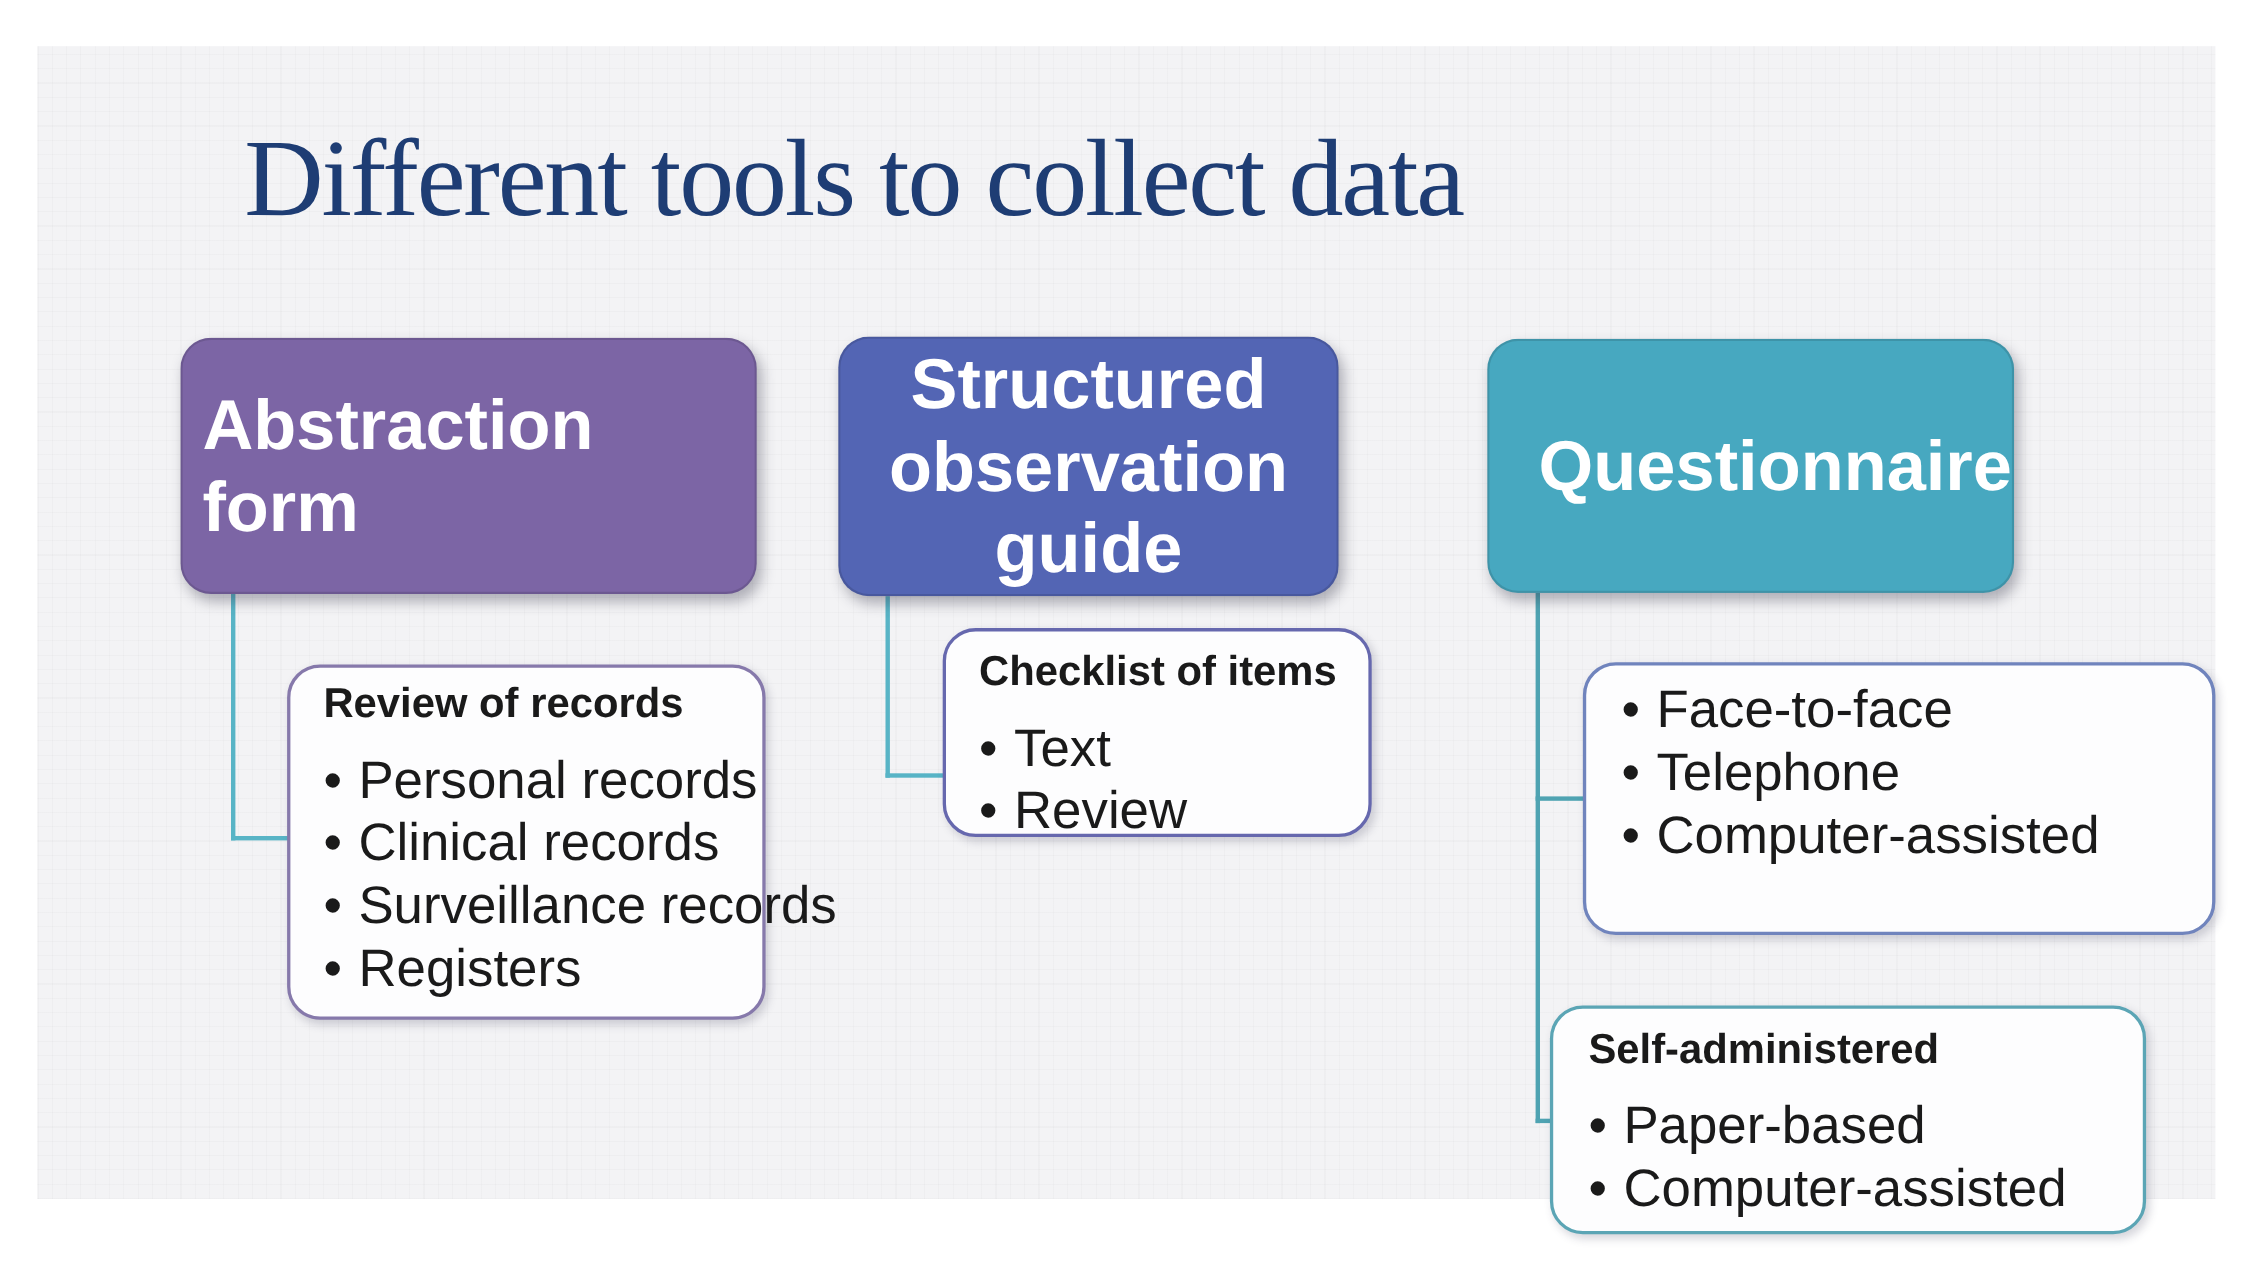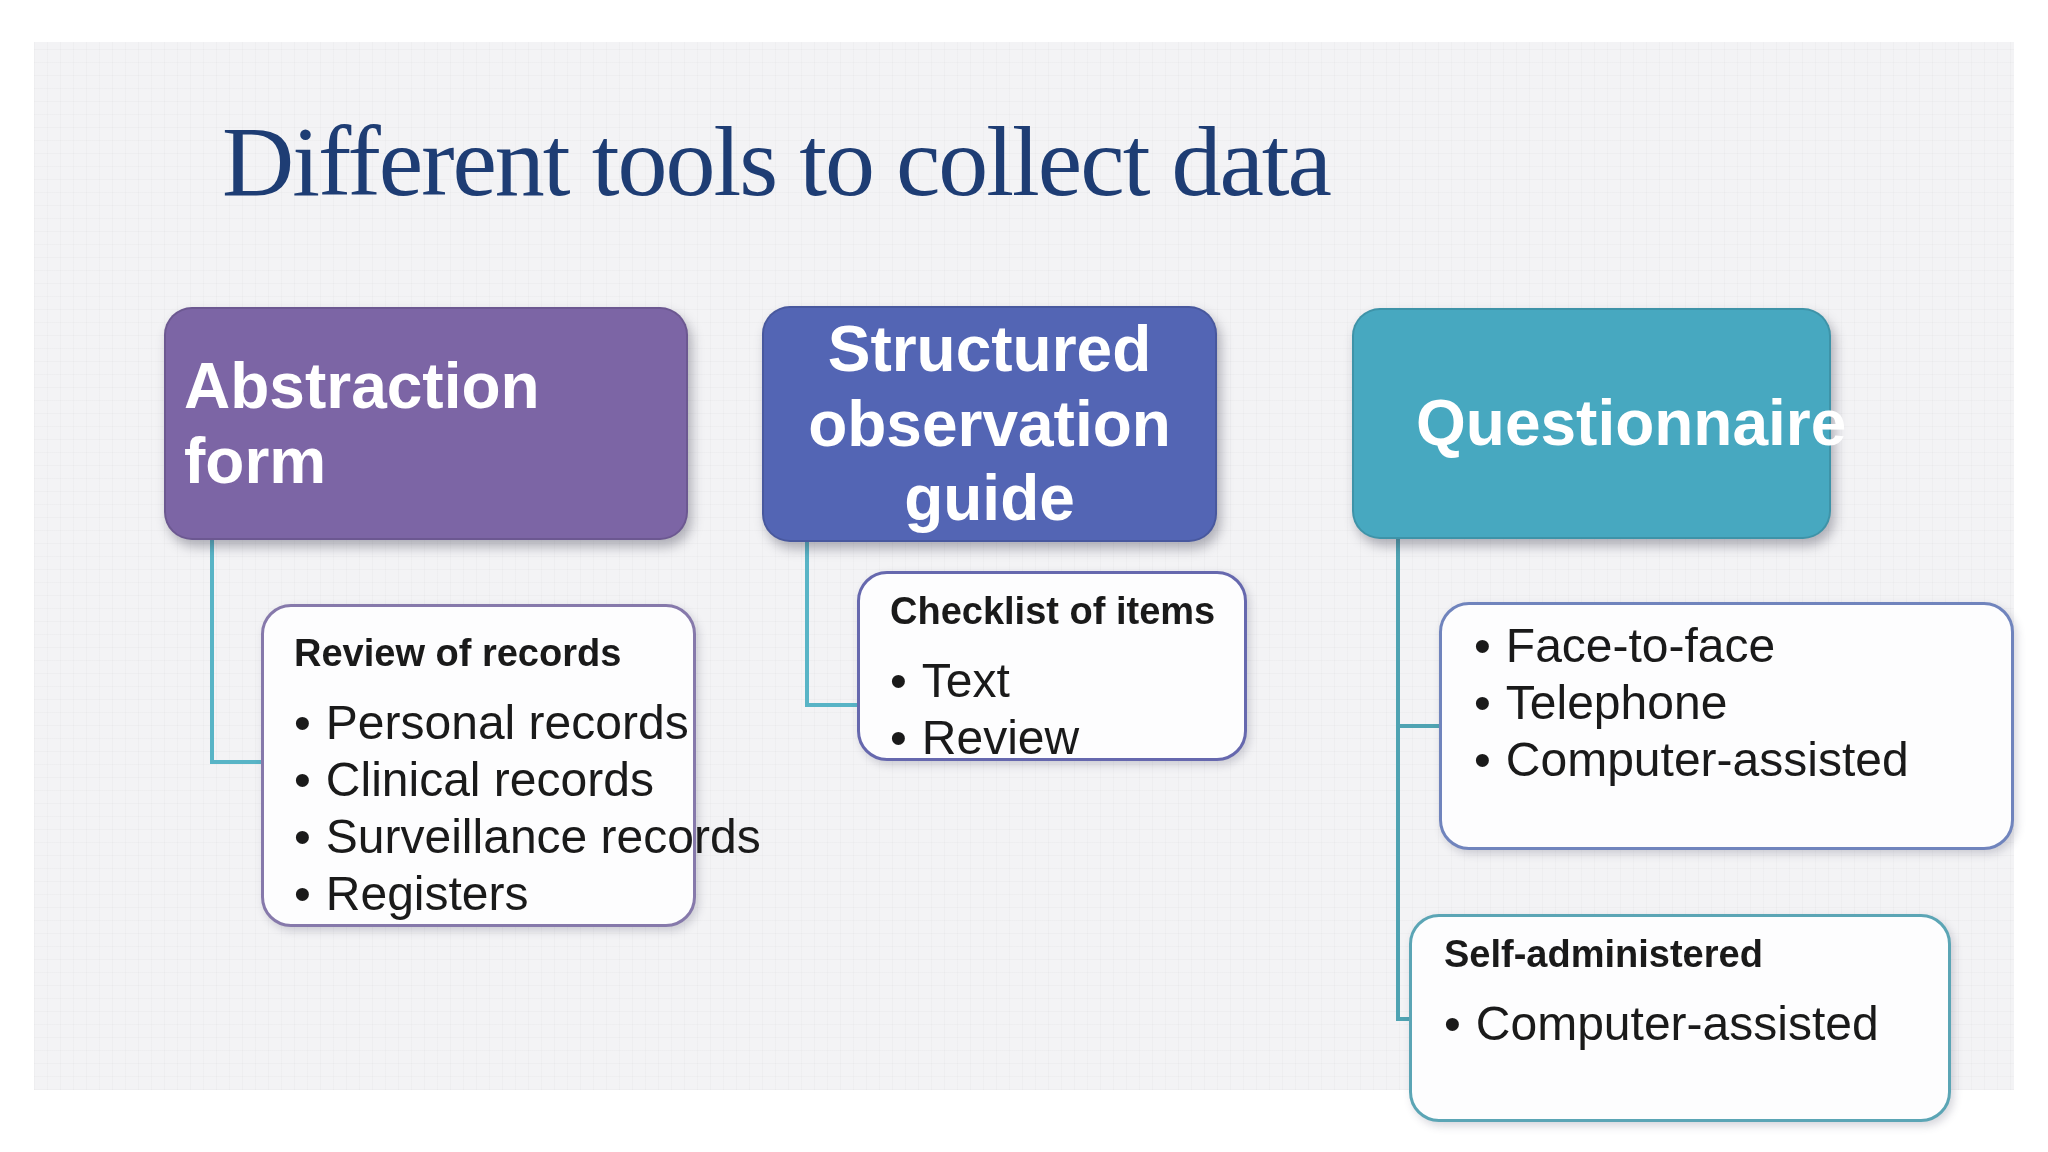"Questionnaire" .hbox-c { justify-content: none -> flex-end }
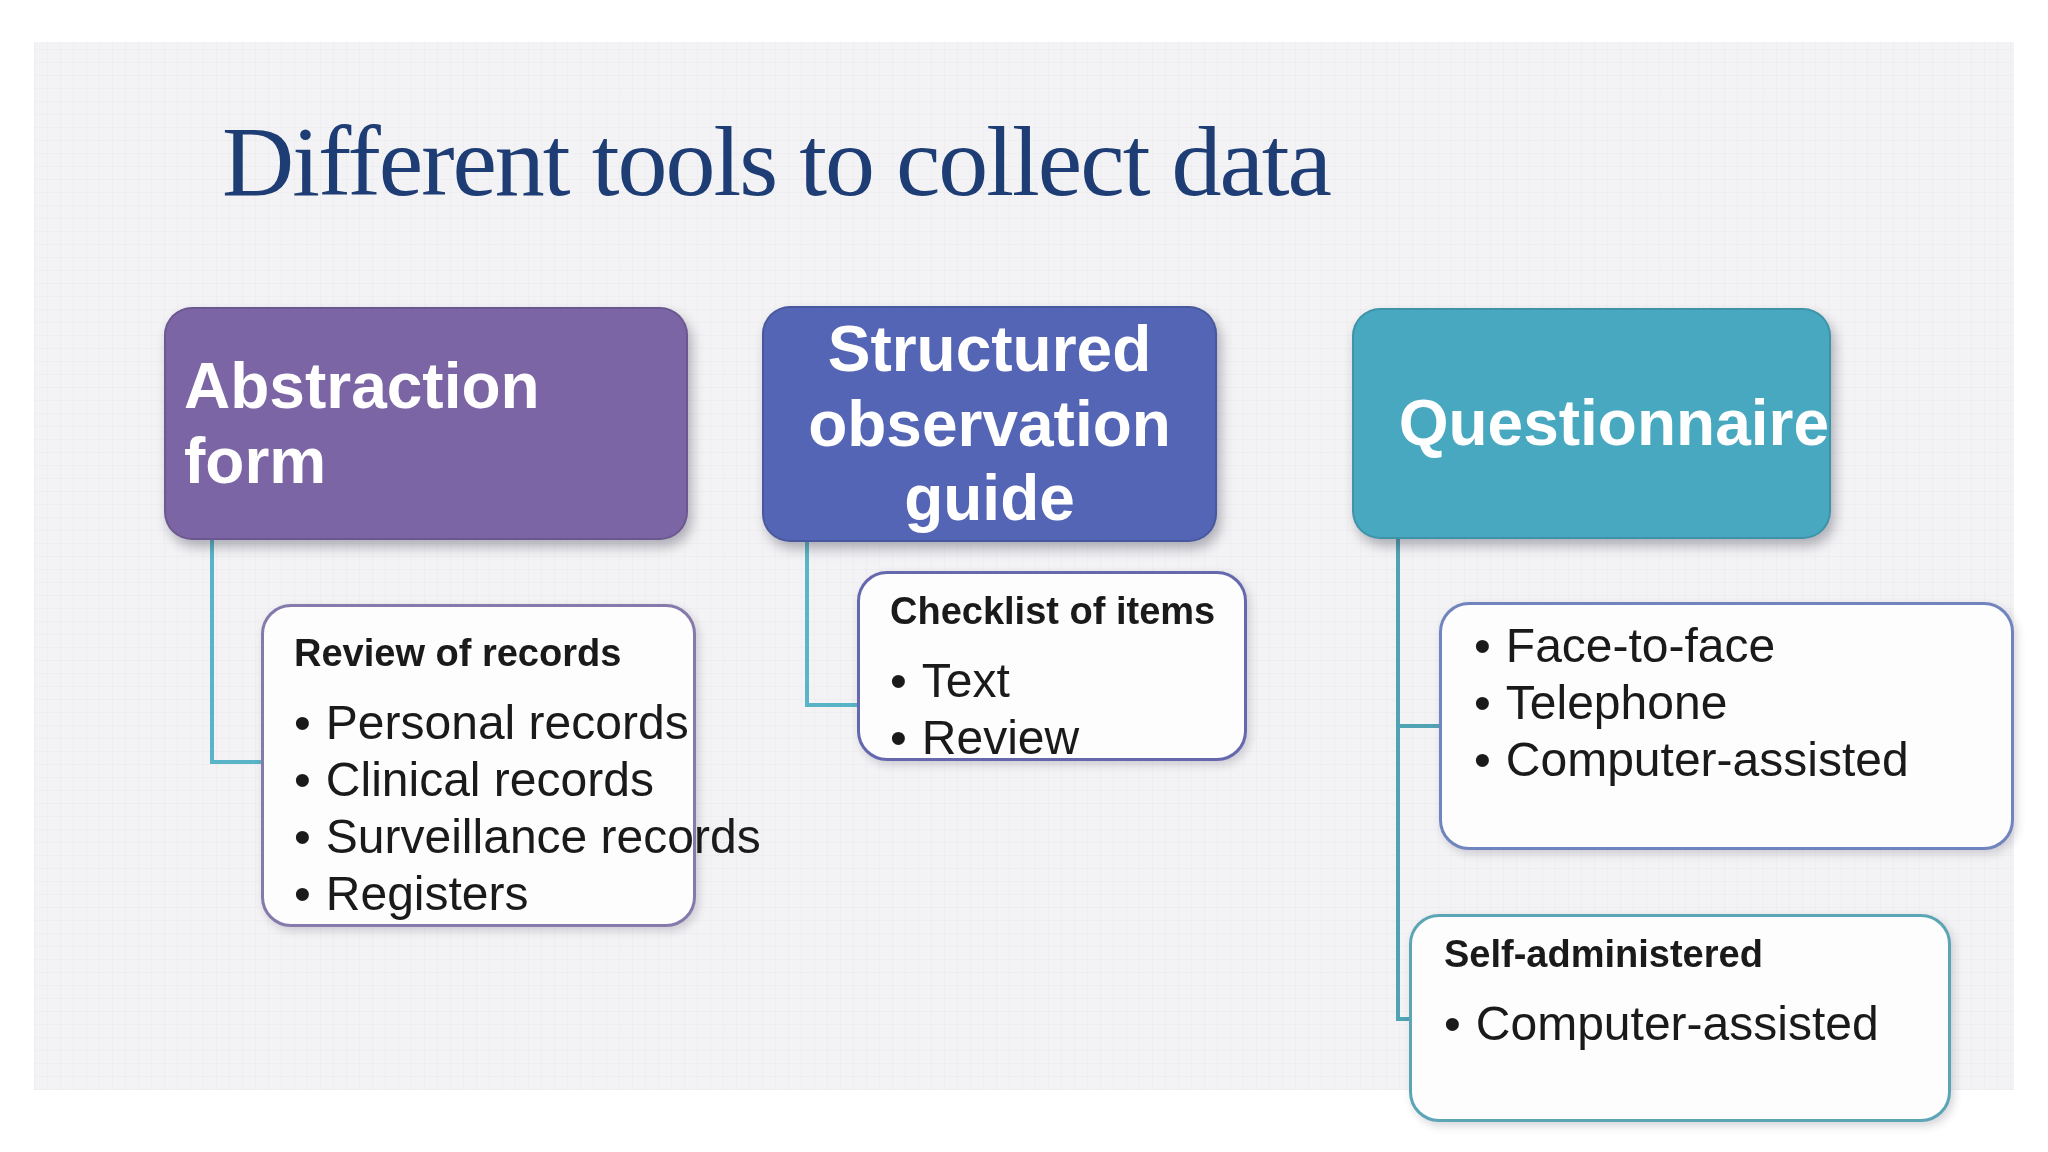"Review of records" .cbox-r1 { padding: 23px 20px 0 30px -> 10px 20px 0 30px }
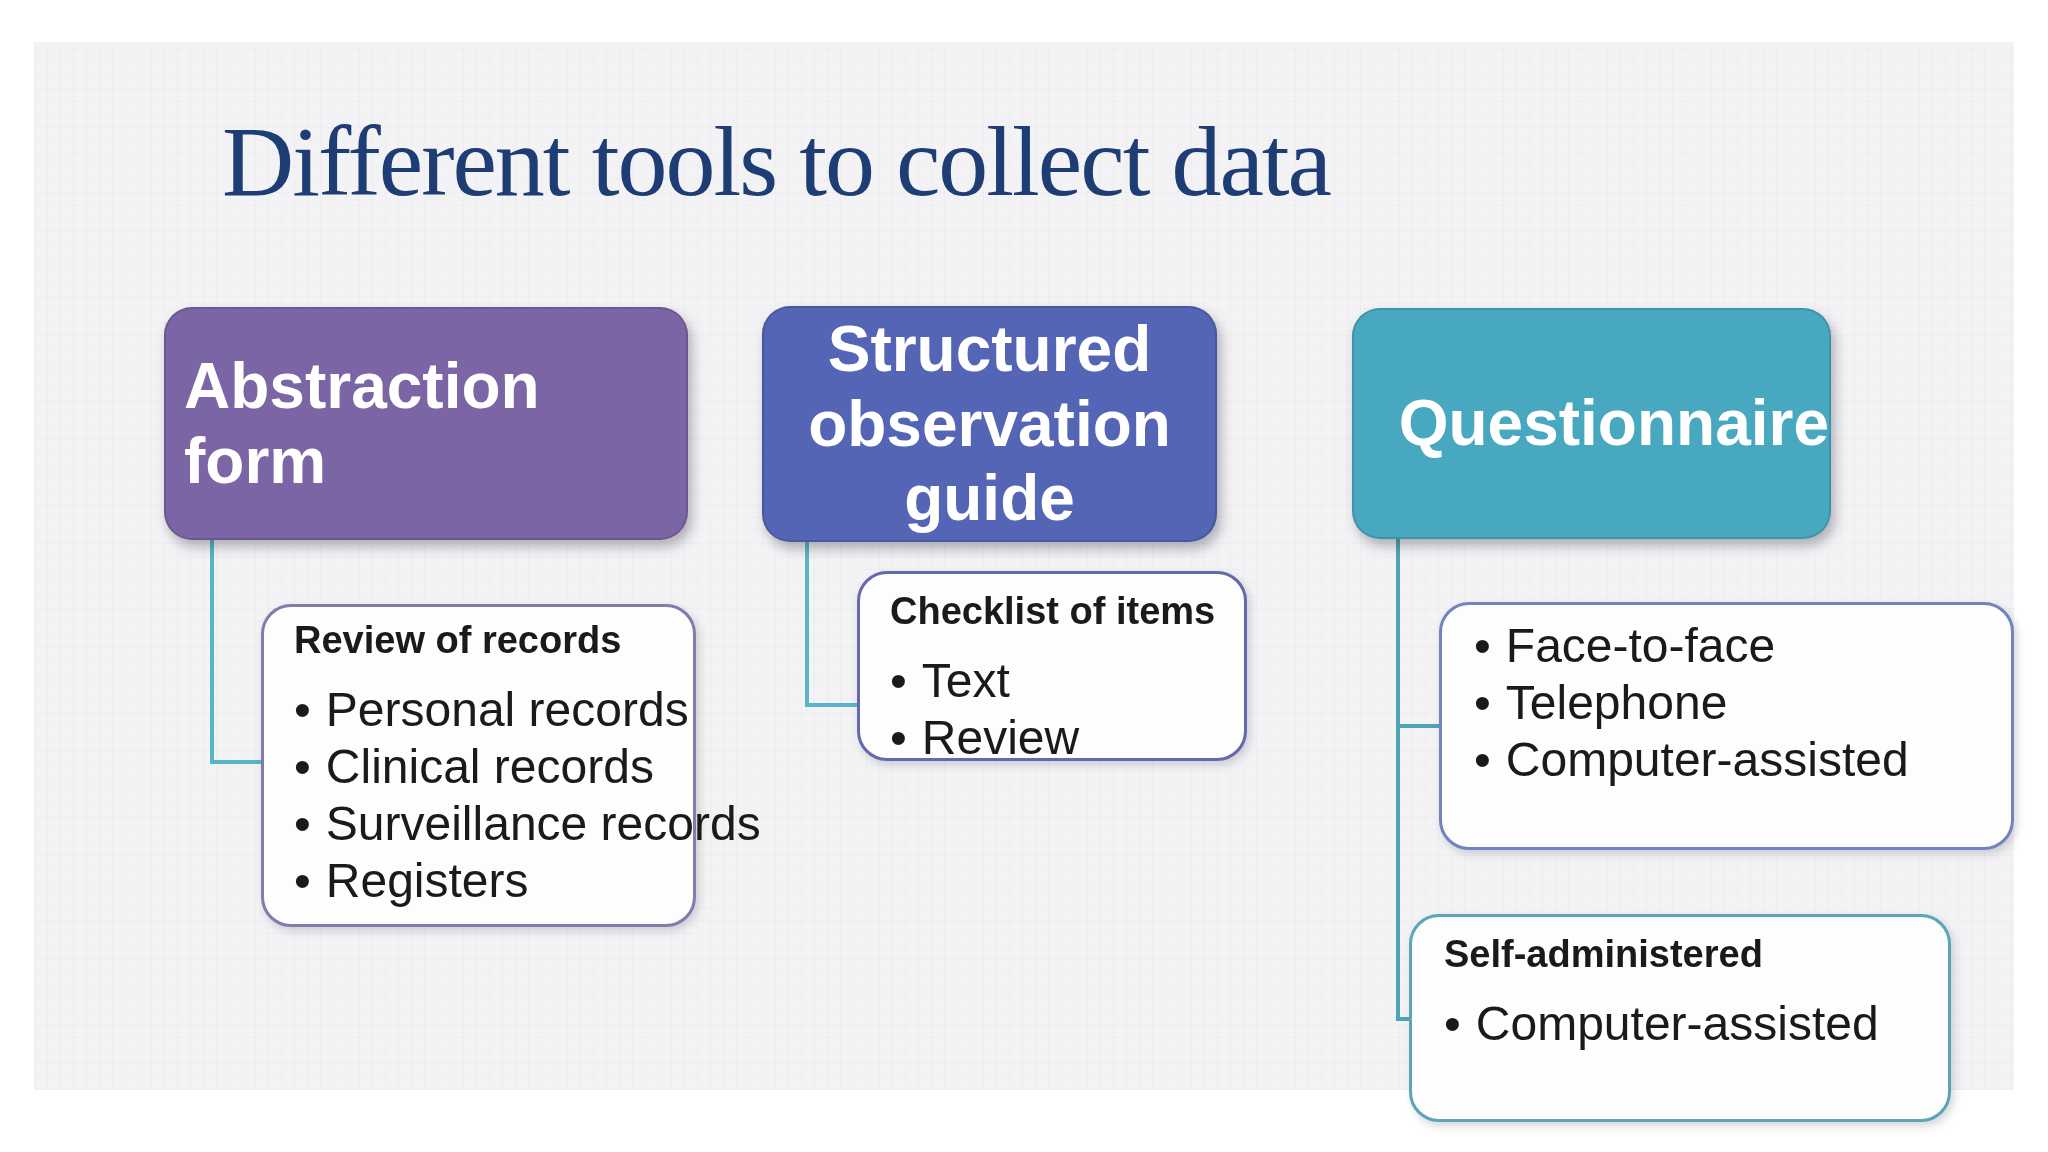"Paper-based" li { html: none -> <li>Paper-based</li> }
